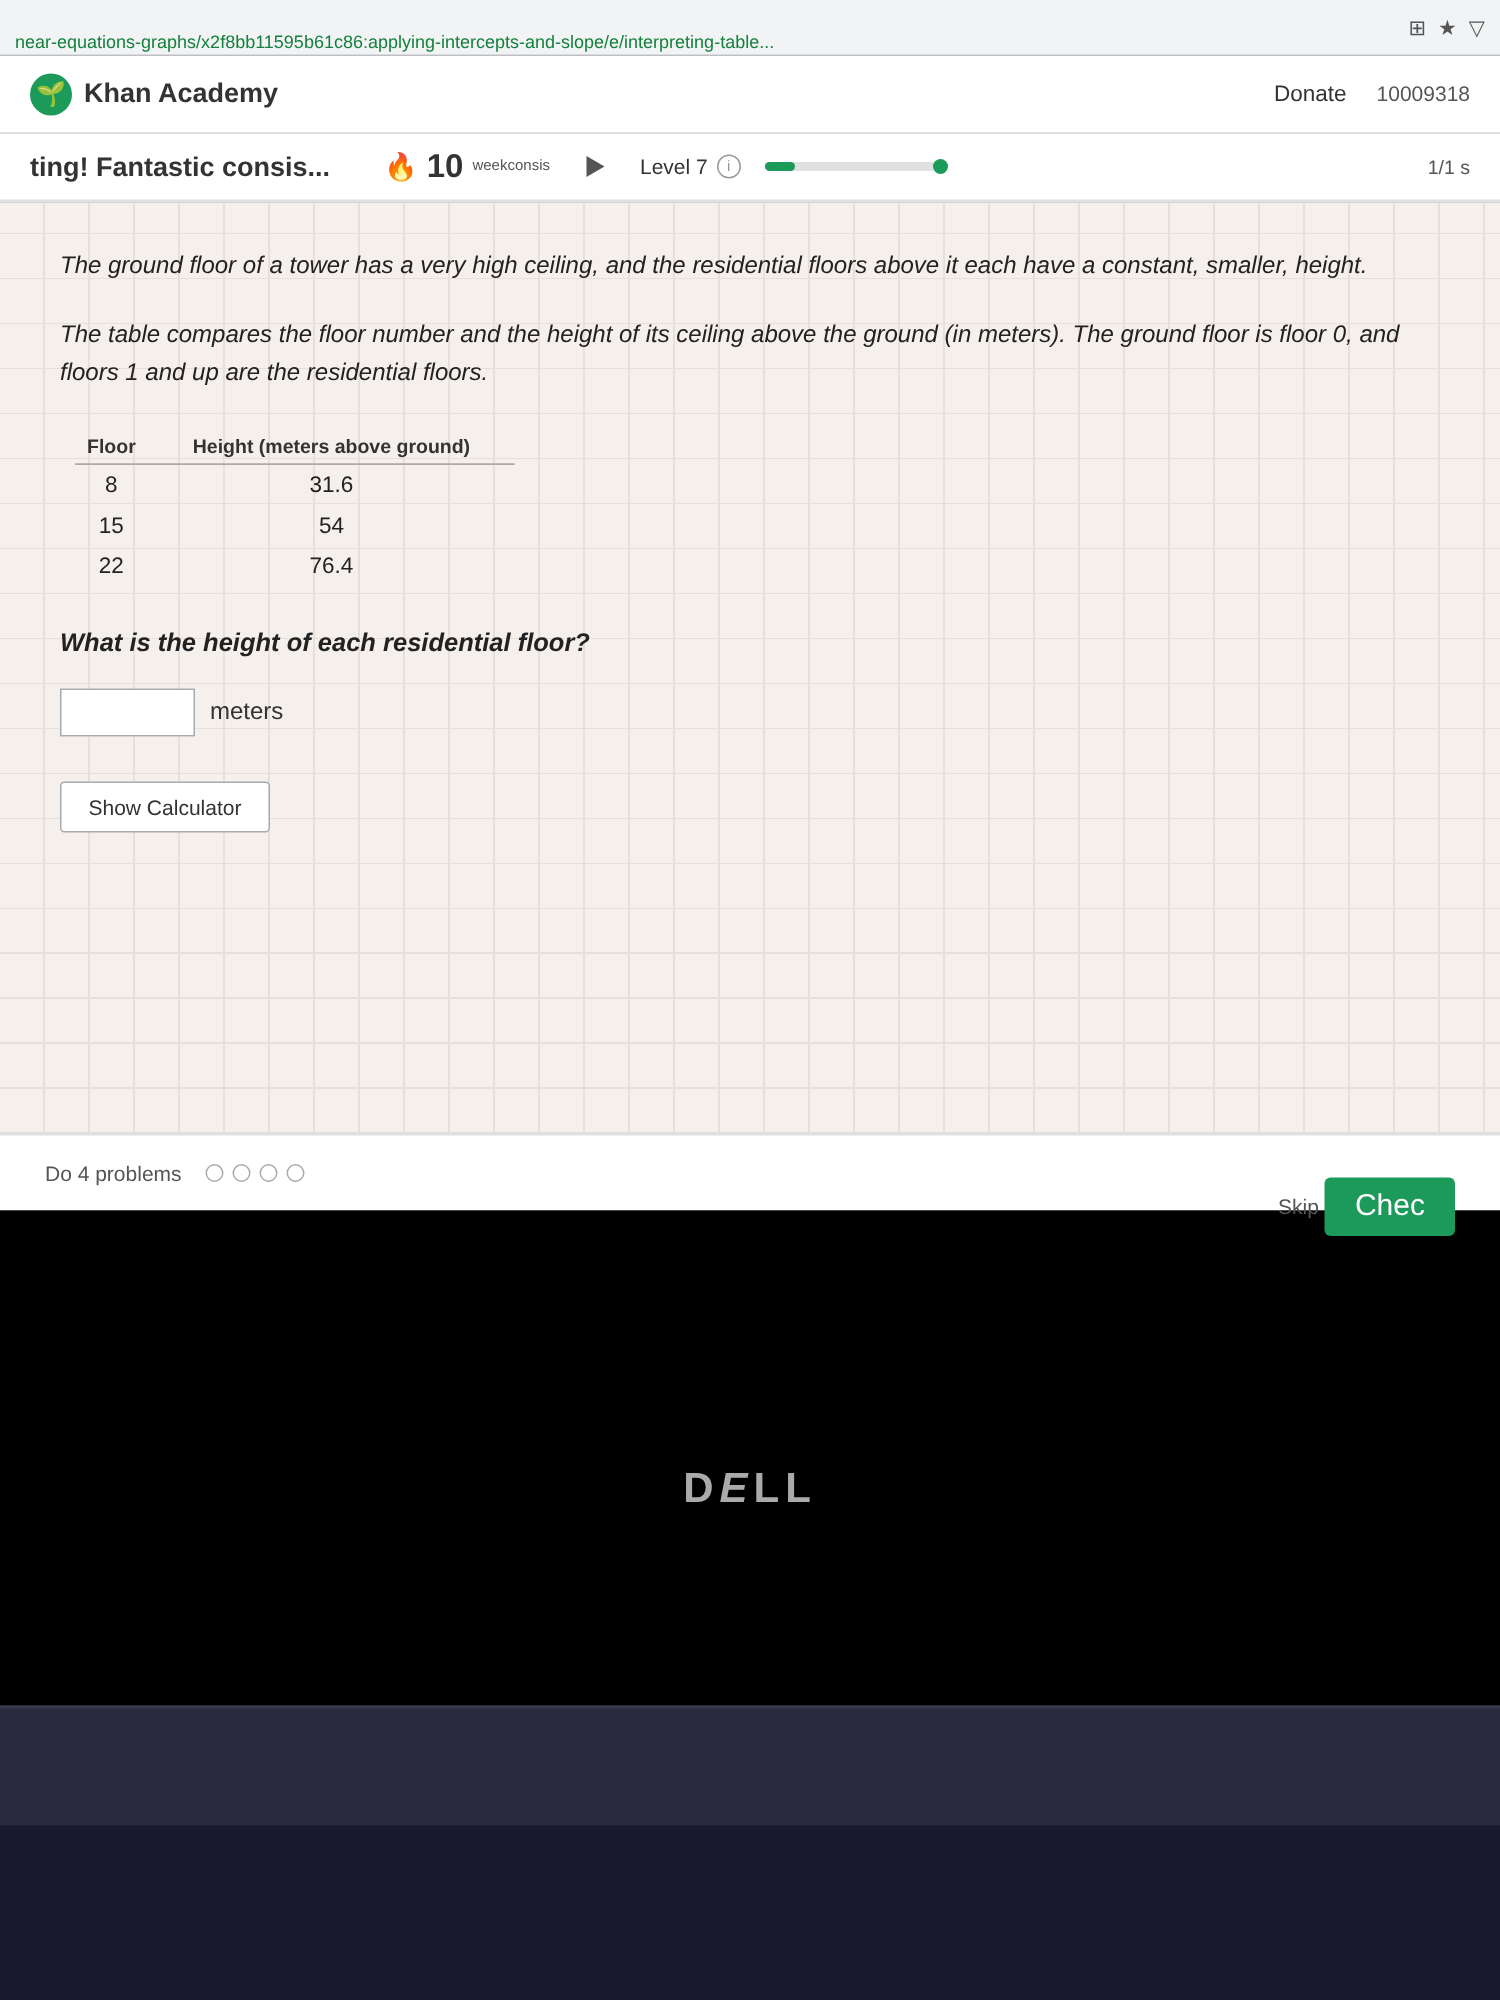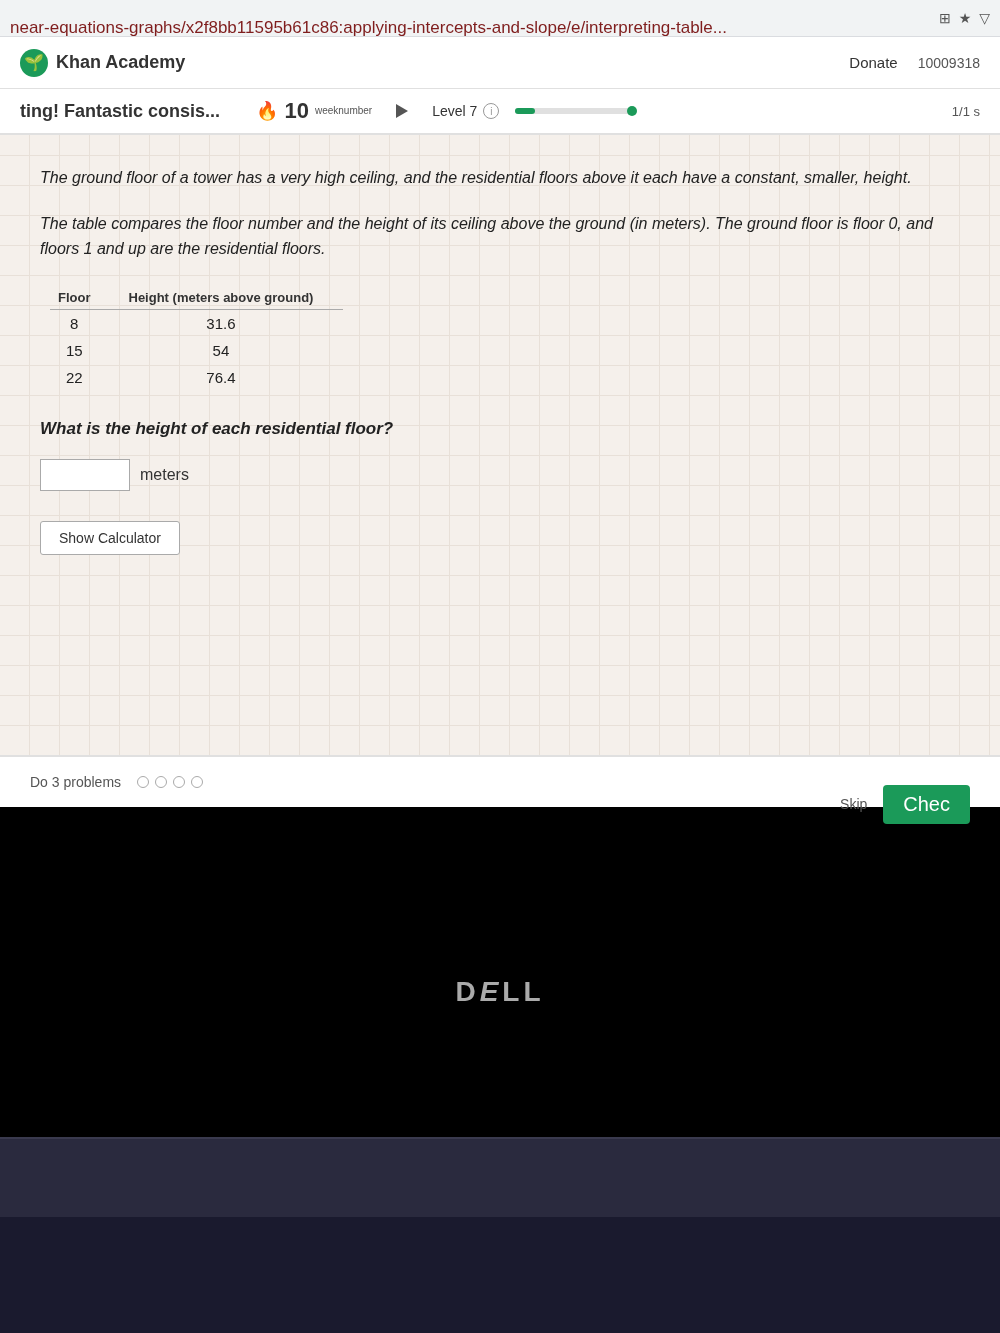"near-equations-graphs/x2f8bb11595b61c86:" .url-text { color: #7f1d1d -> #15803d; font-size: 17px -> 12px }
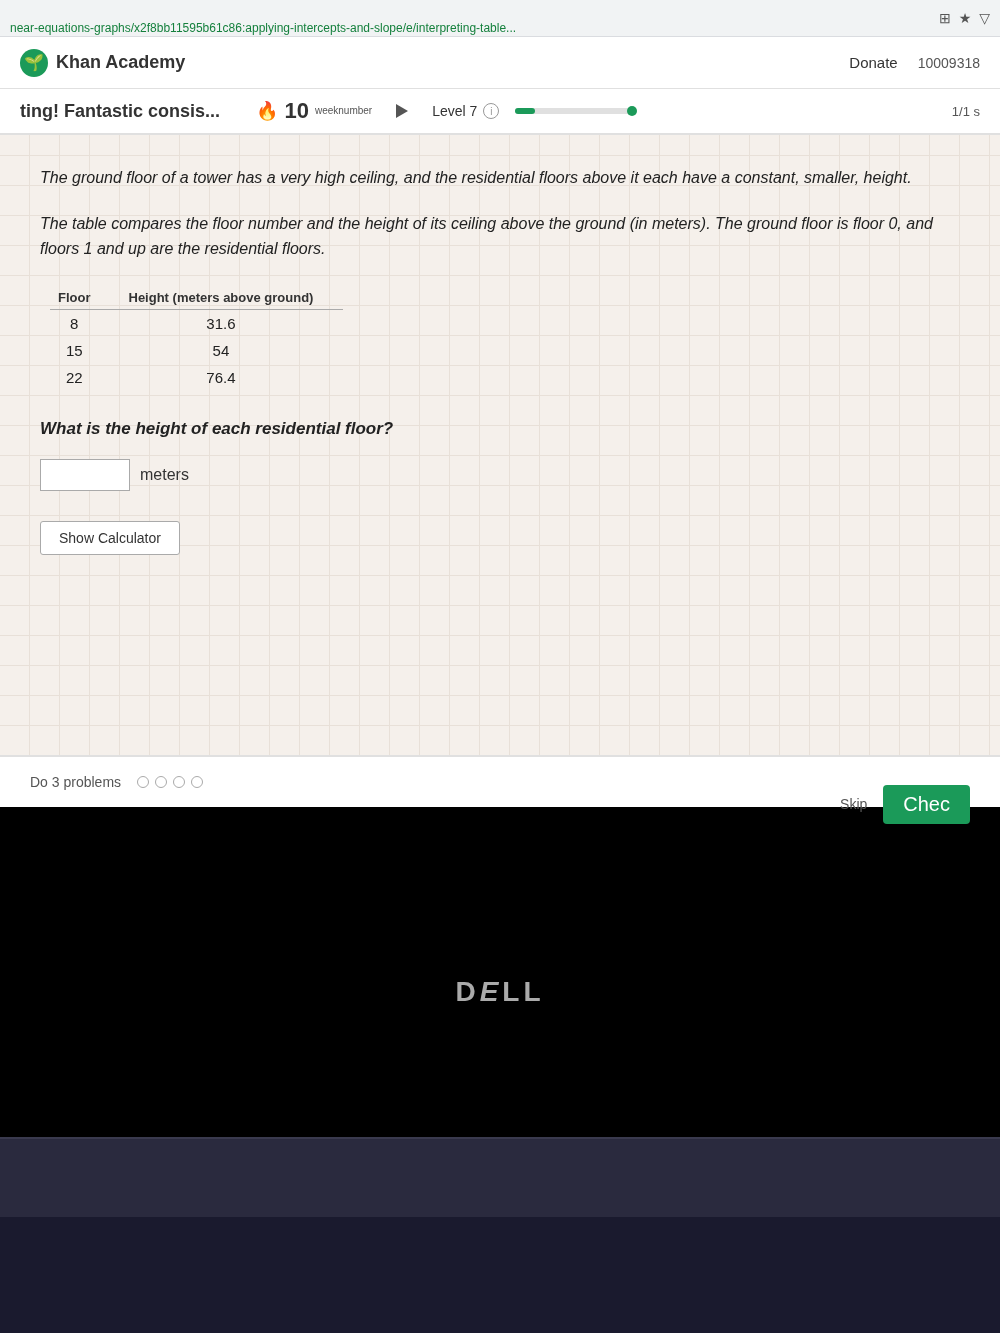"Donate" .ka-header-right { align-items: flex-end -> flex-start }
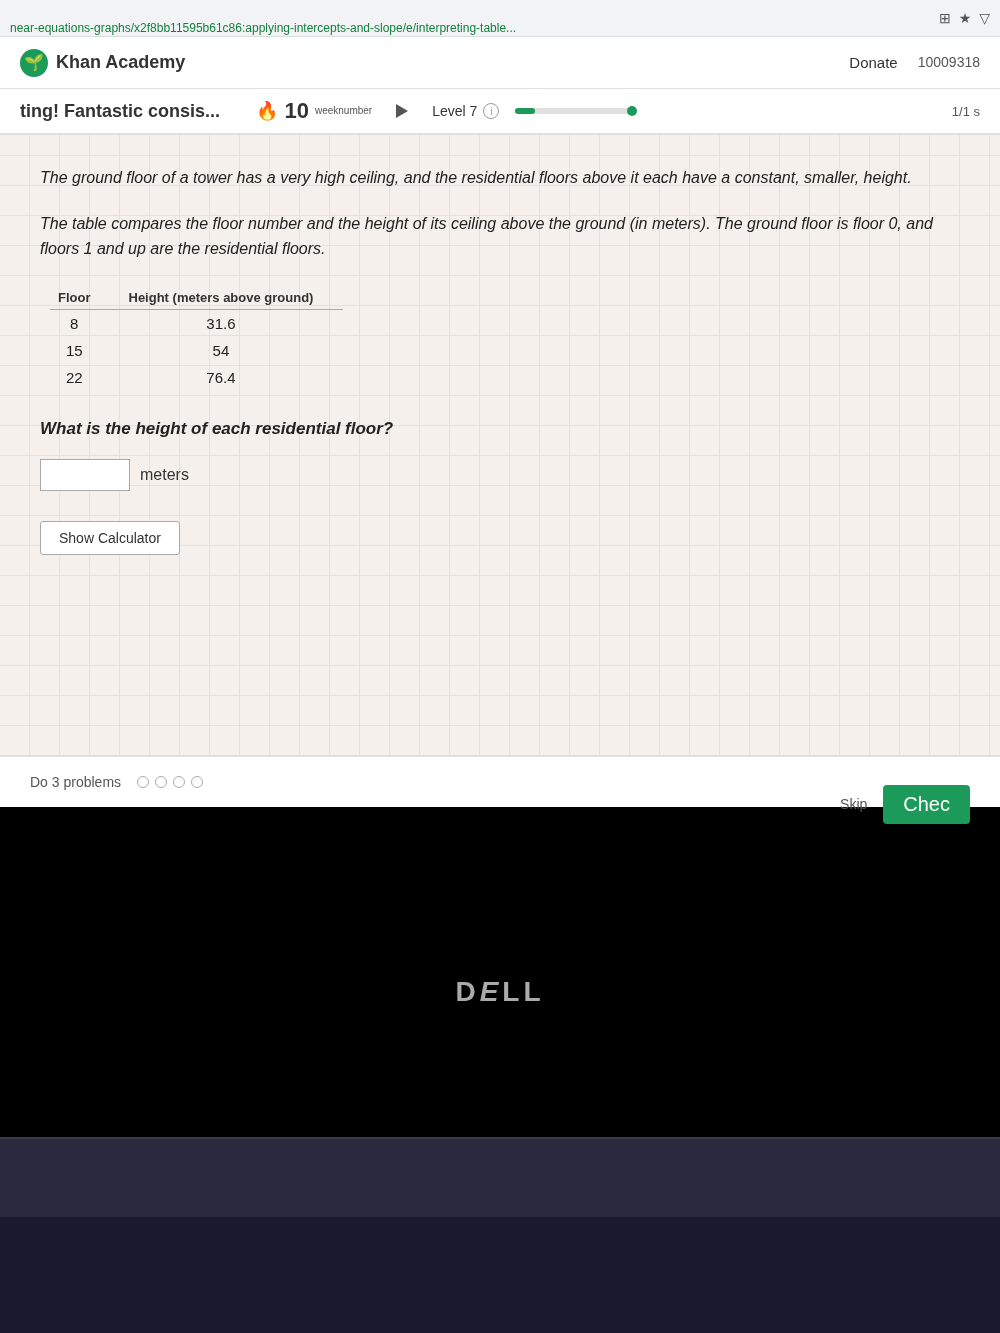"number" span { text: number -> consis }
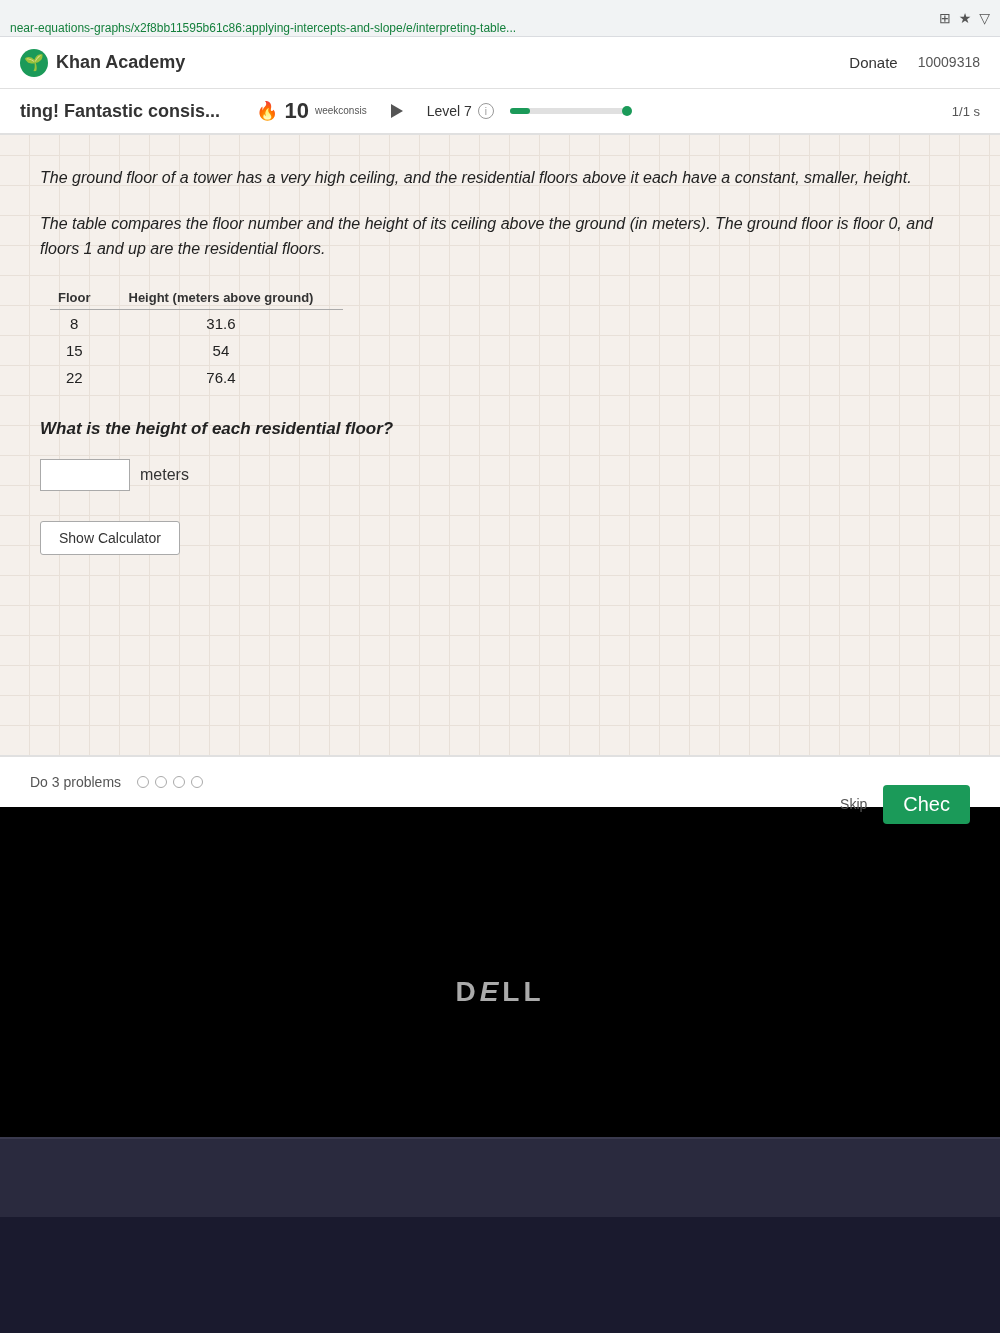"Do 3 problems" span.problems-label { text: 3 -> 4 }
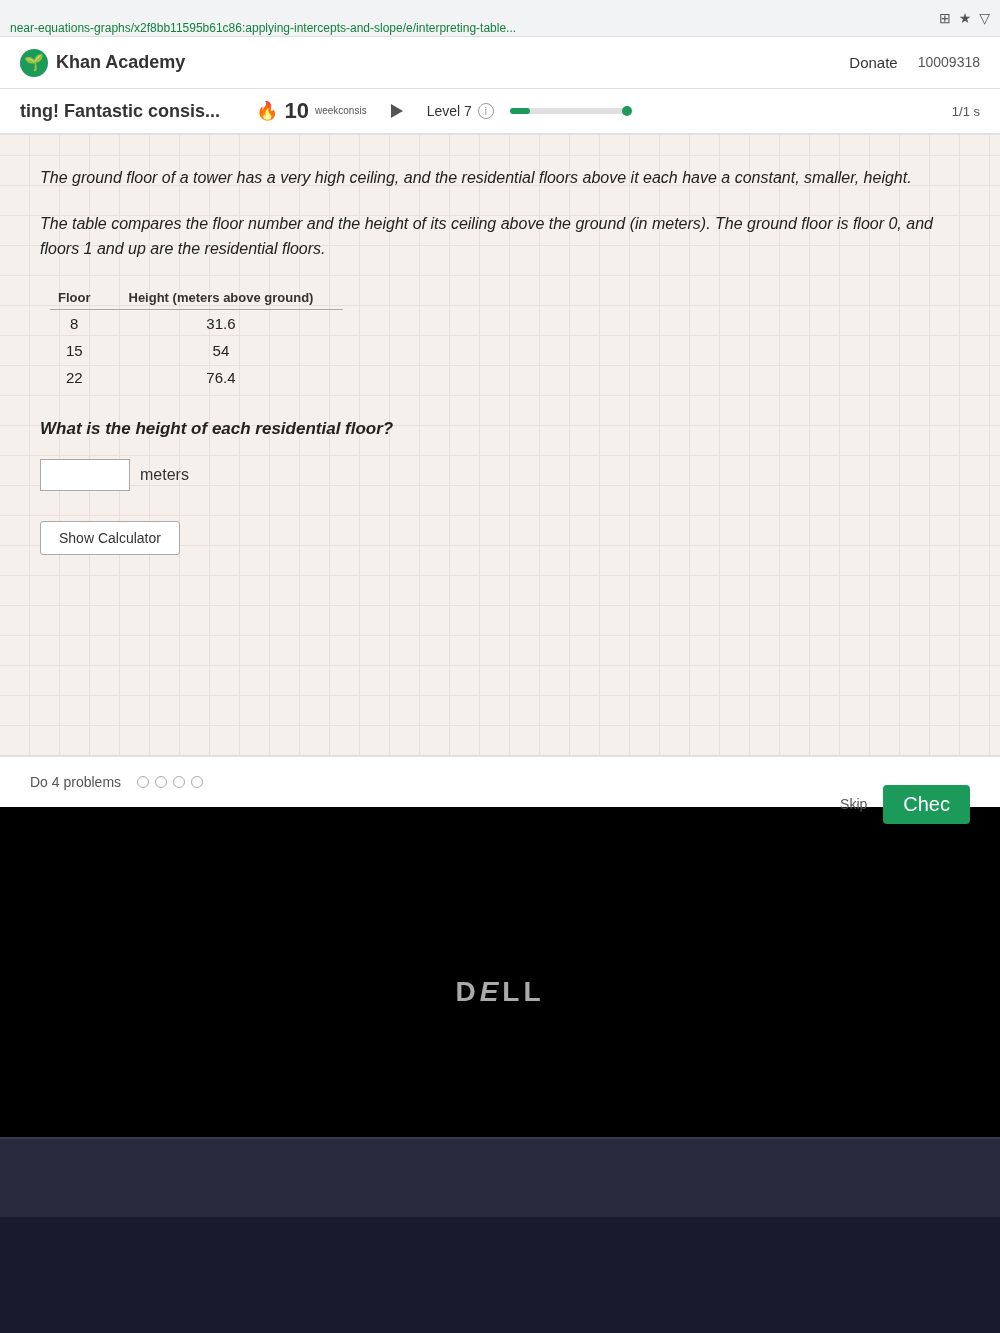"Skip" .bottom-actions { gap: 16px -> 4px }
